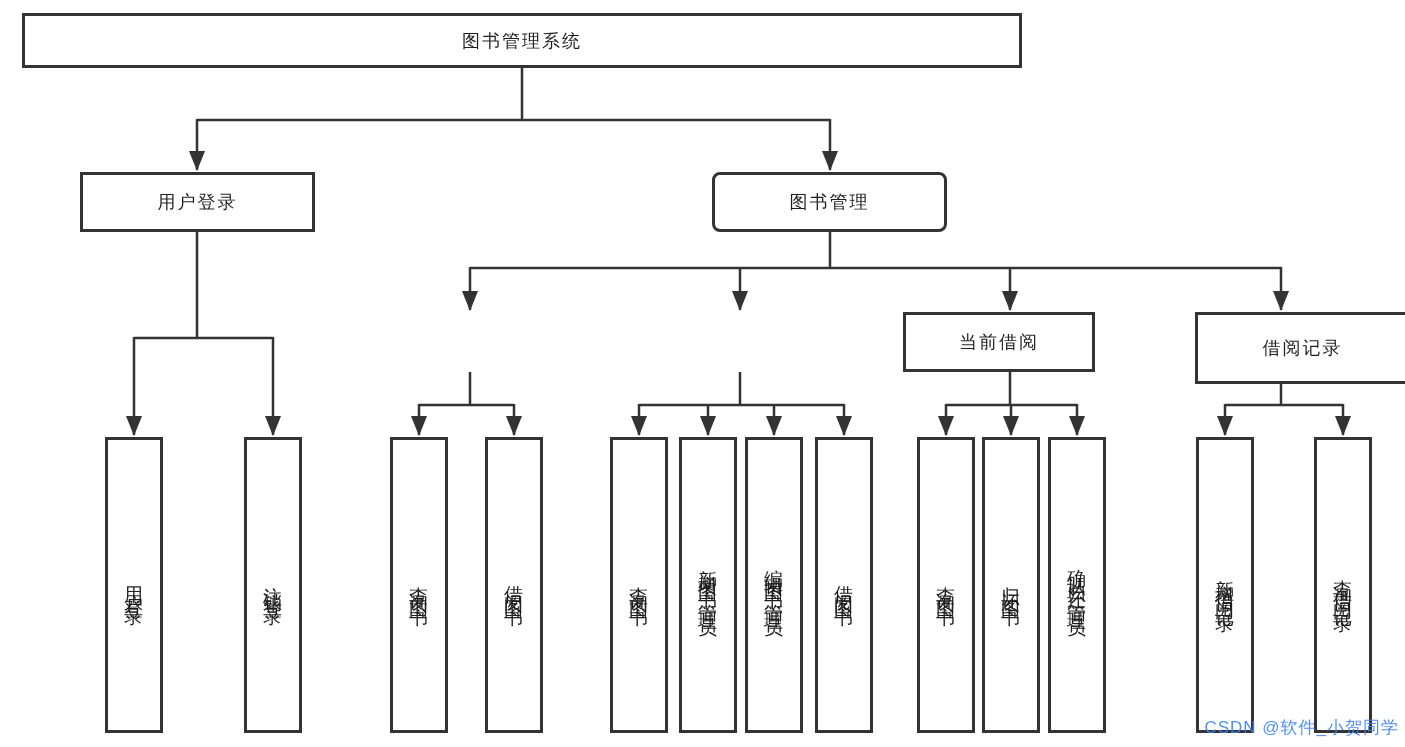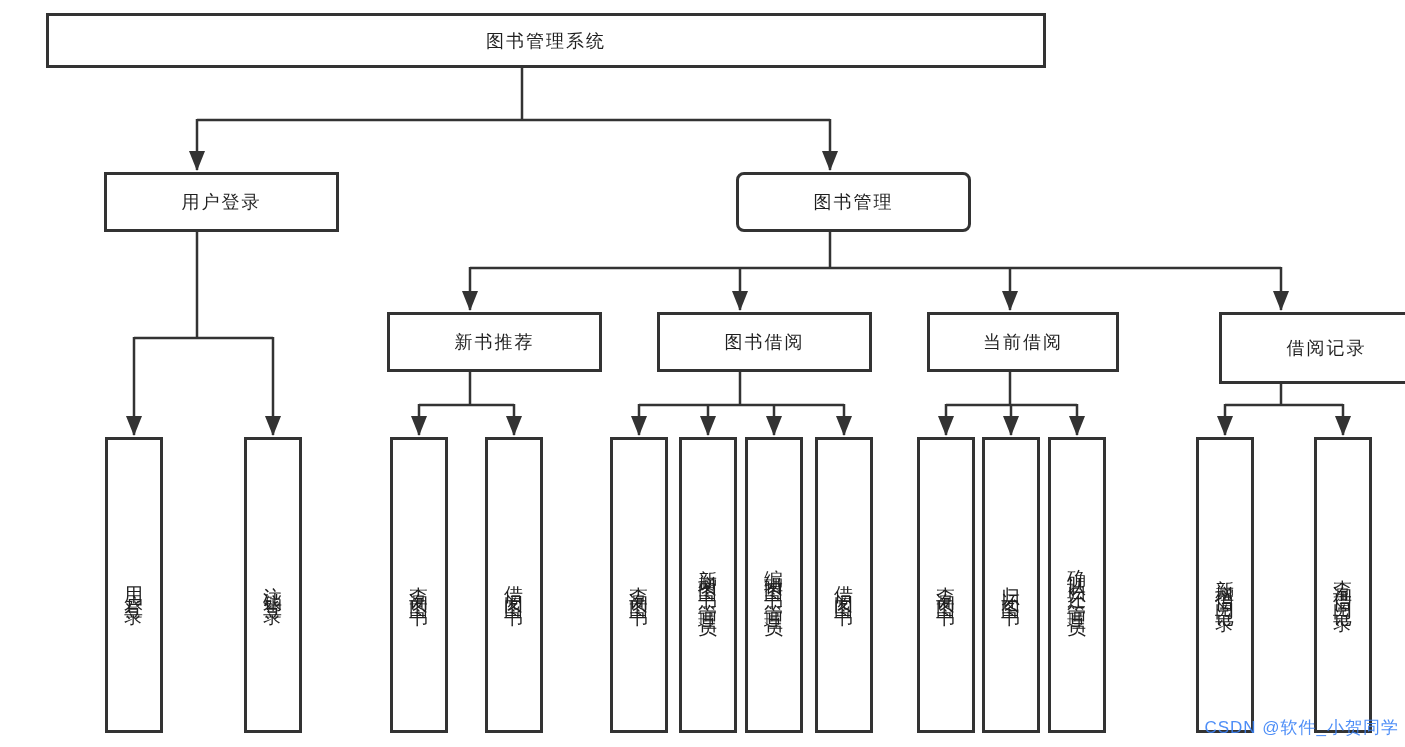"图书管理系统" .box { margin-left: 24px -> none }
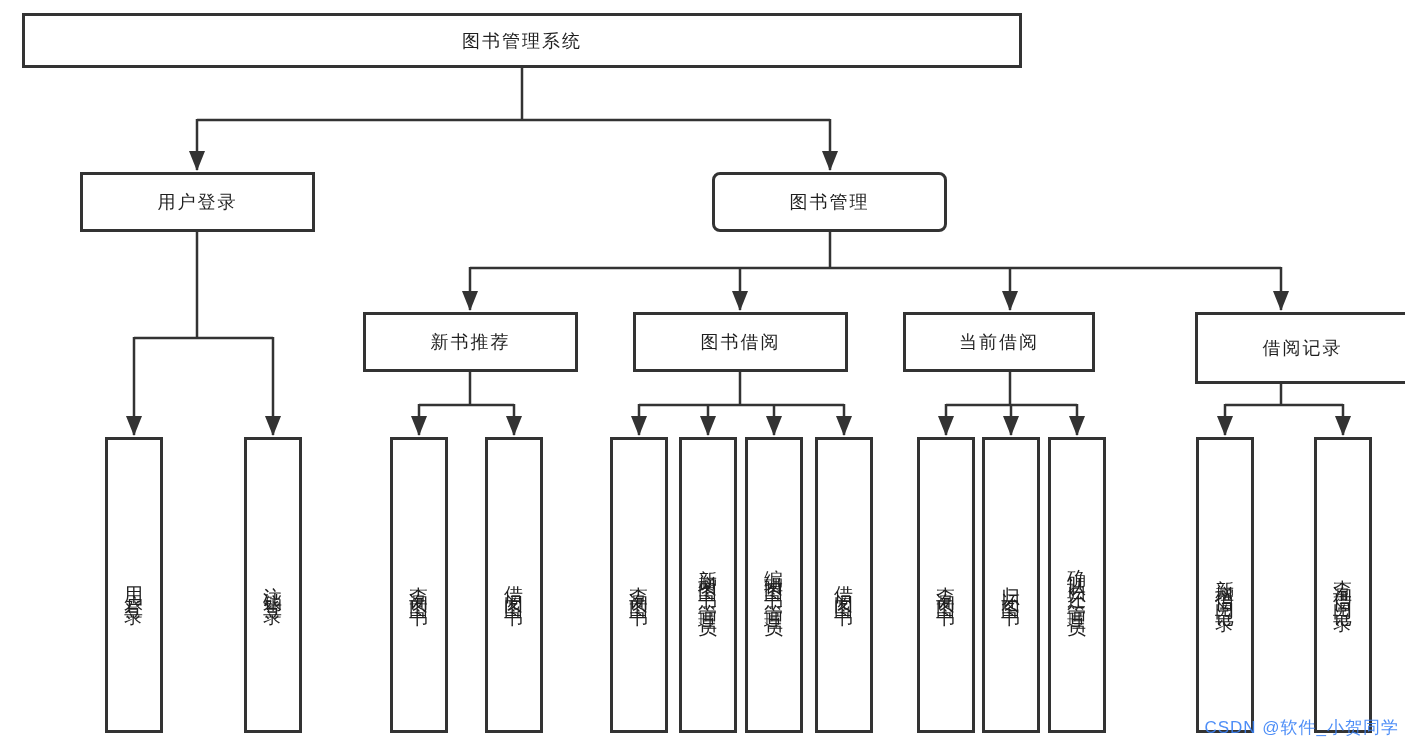"新书推荐" div.box { html: <div>新书推荐</div> -> none }
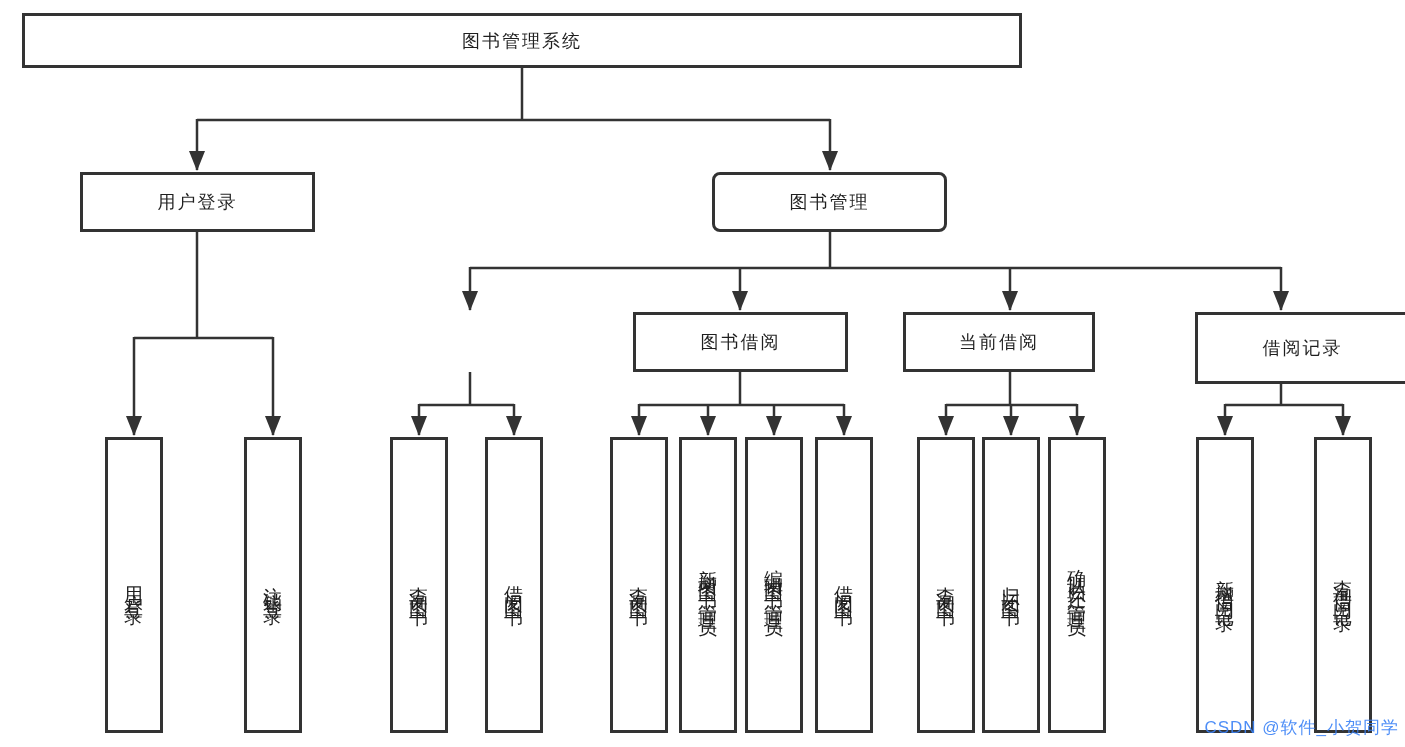"图书借阅" div.box { html: <div>图书借阅</div> -> none }
